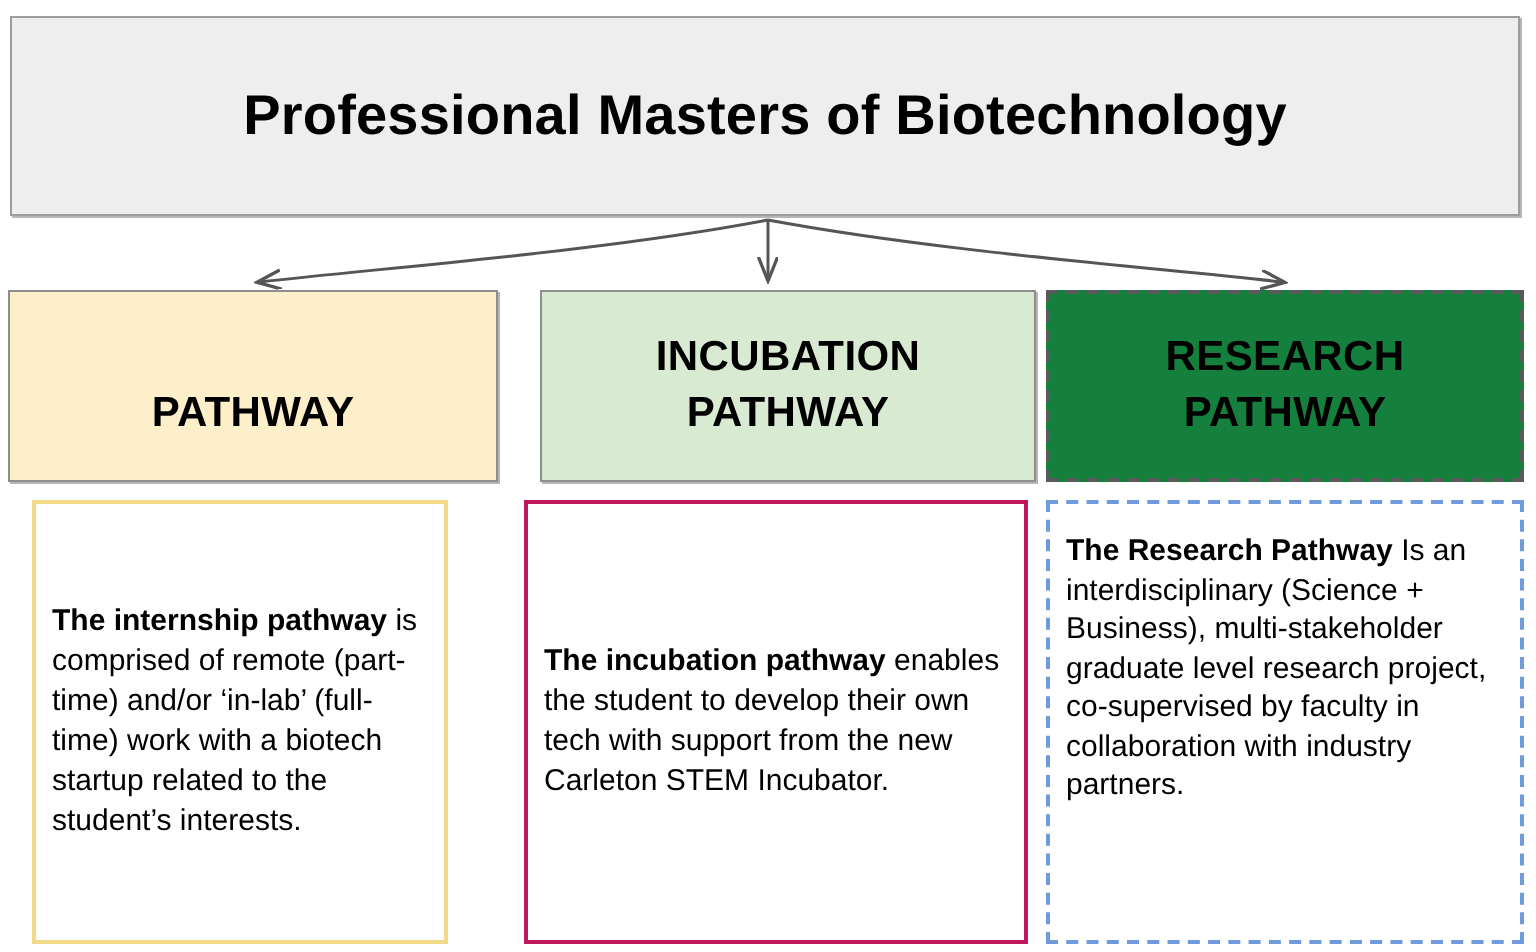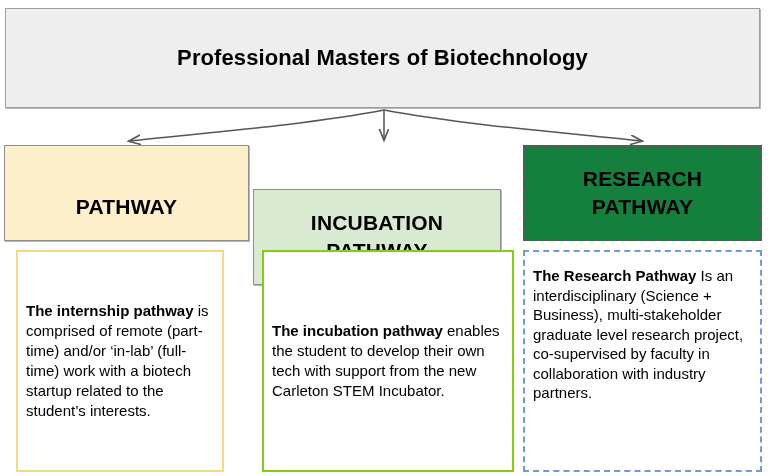"Professional Masters of Biotechnology" .title-text { font-size: 22px -> 28px }
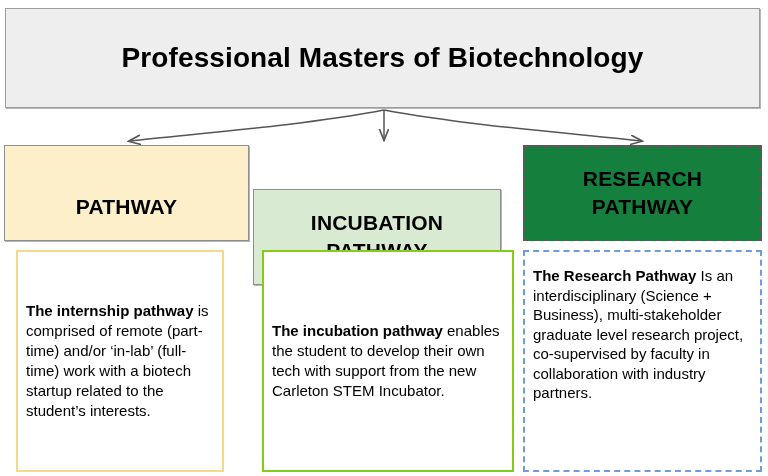"INCUBATION" #header-incubation { left: 253px -> 270px; margin-top: 44px -> none }
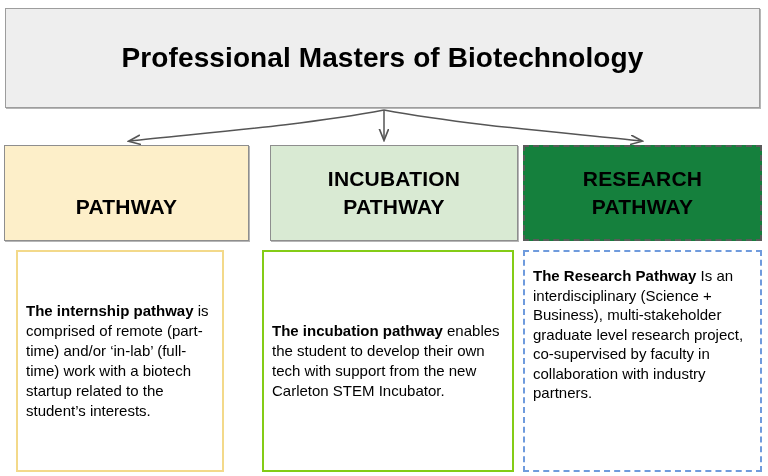"The incubation pathway enables the" #body-incubation { border: 2px solid #84cc16 -> 2px solid #be185d }
